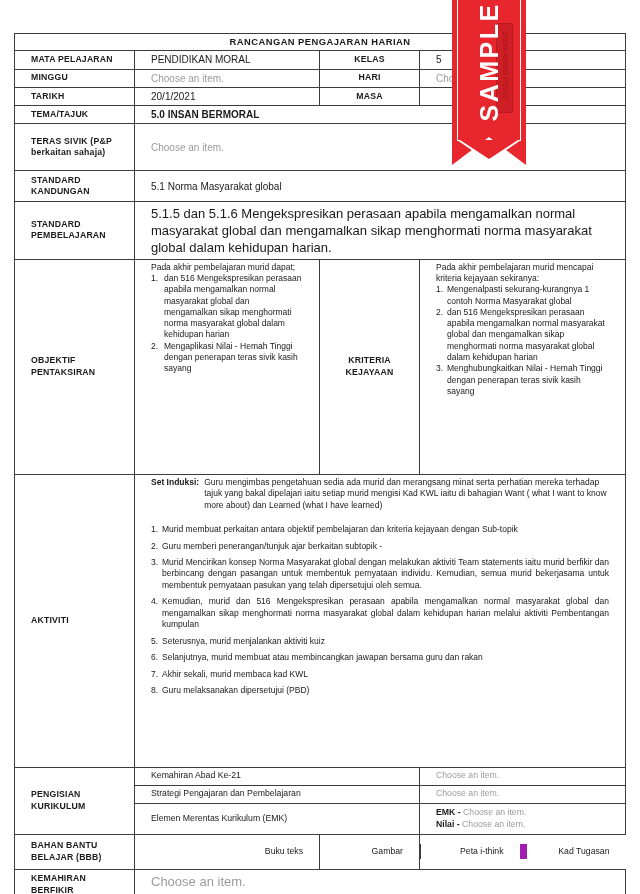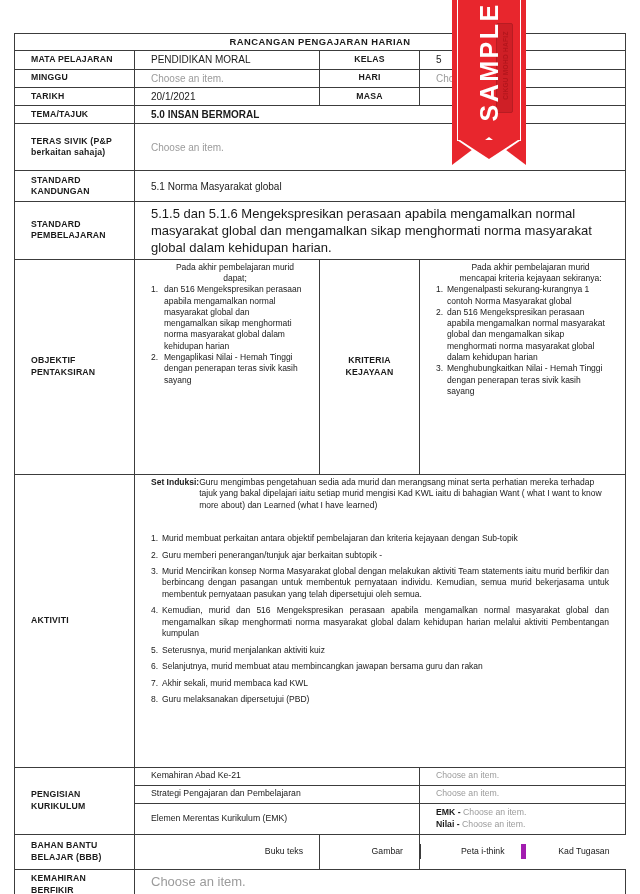"Pada akhir pembelajaran murid dapat;" .objblock .lead { margin: 0 0 0 16px -> 0 0 0 0; text-align: center -> none }
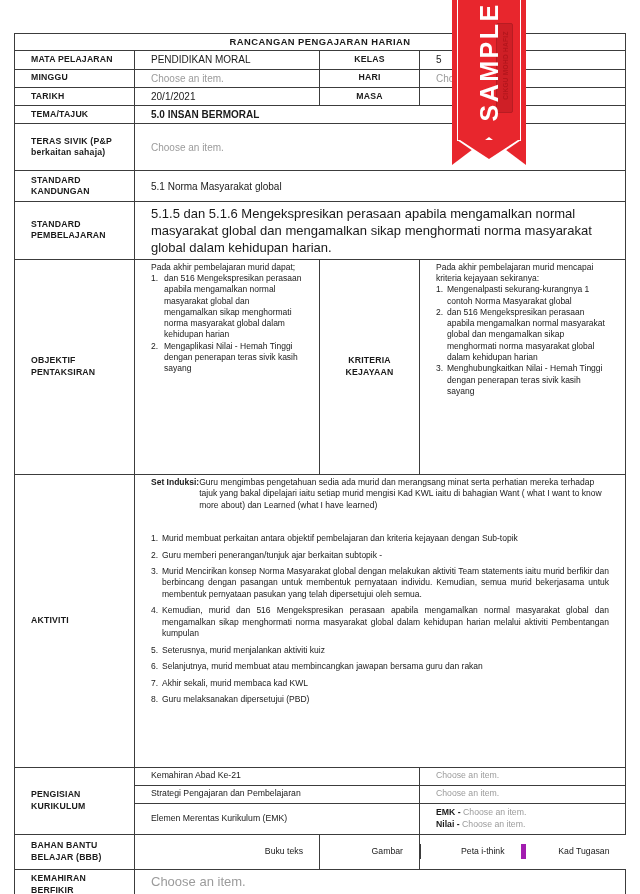"Set Induksi:" .setind { gap: none -> 5px; margin-bottom: 22px -> 13px }
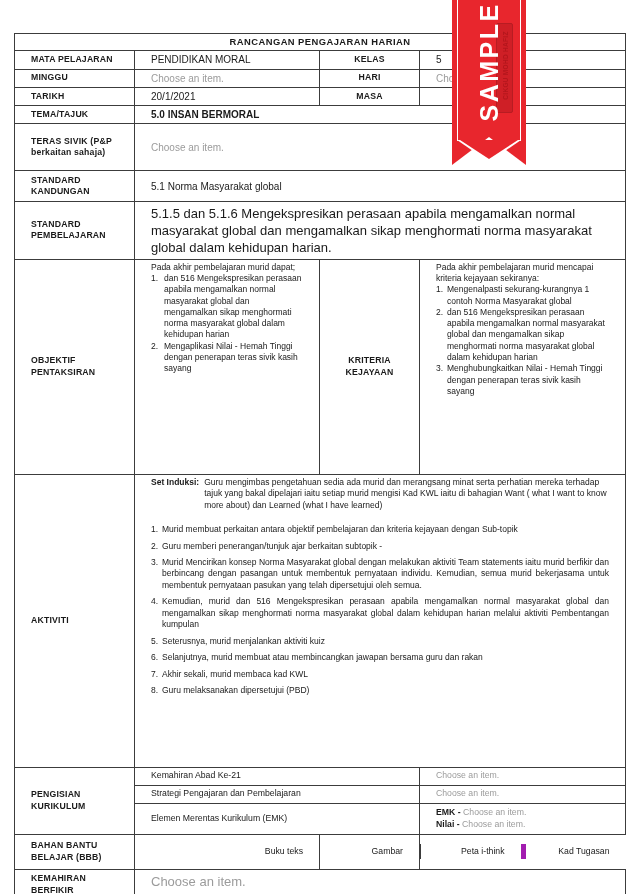"Peta i-think" td.bbb { border-right: 5px solid #a21caf -> 7px solid #a21caf }
